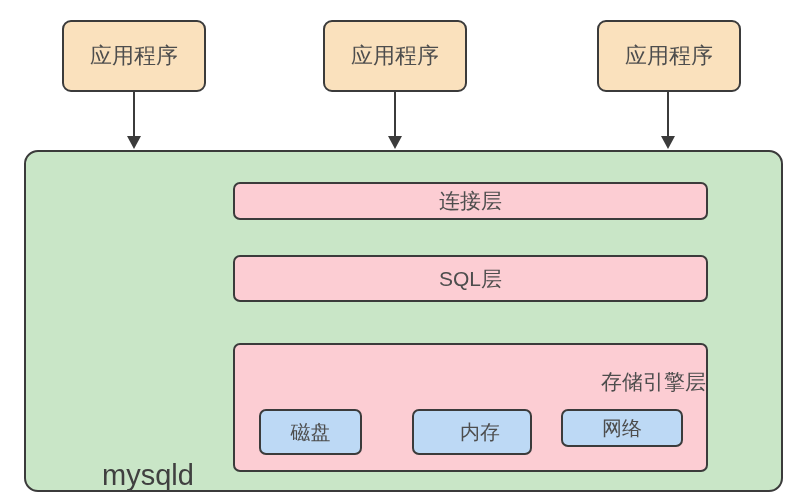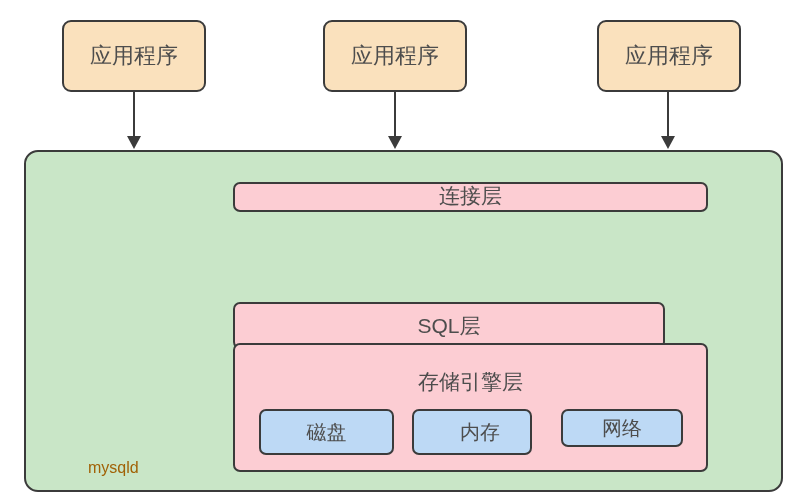"连接层" div.node { font-family: Liberation Serif, serif -> none; height: 30px -> 38px }
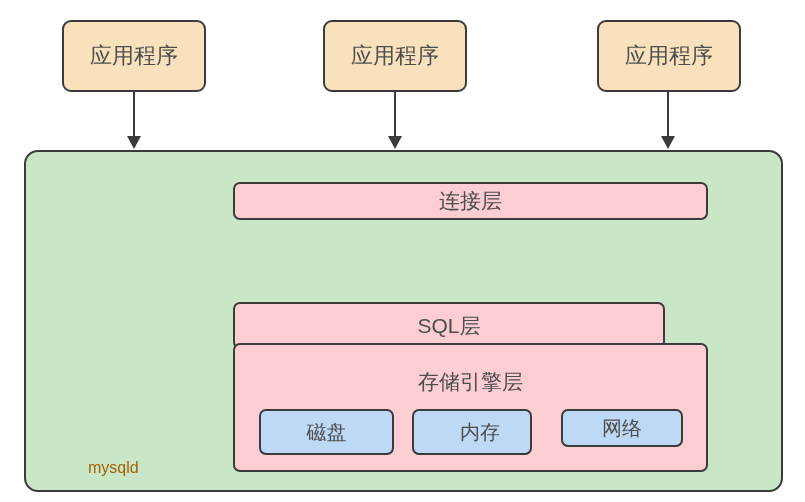"SQL层" div.node { margin-top: 47px -> none; width: 432px -> 475px }
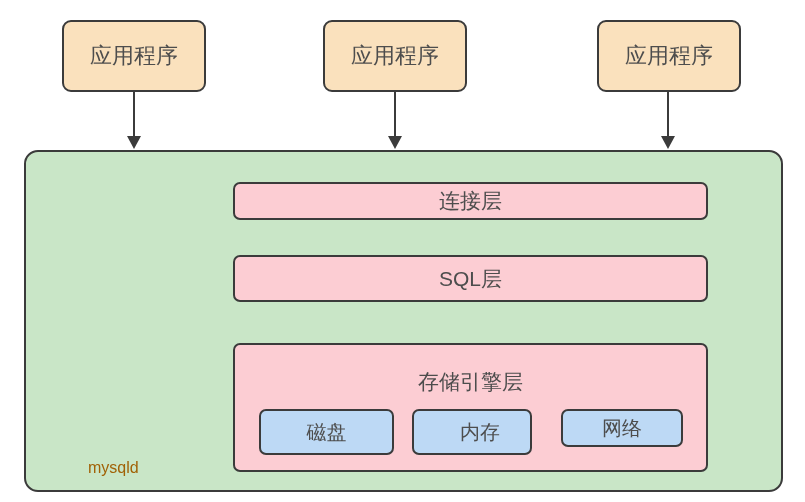"存储引擎层" .engine-title { text-align: center -> right }
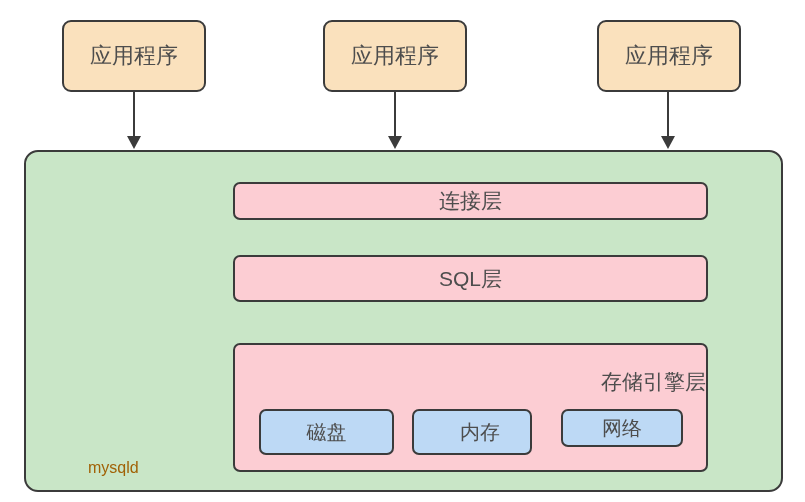"磁盘" div.node { width: 135px -> 103px }
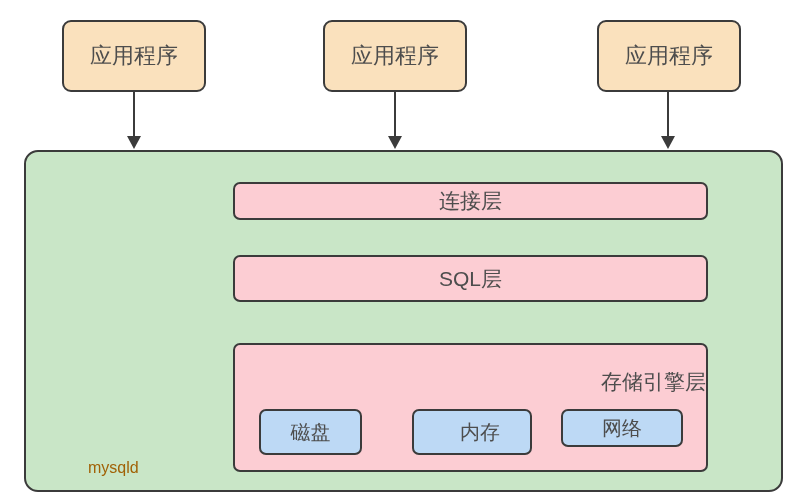"mysqld" .server-label { color: #a16207 -> #404040; font-size: 16px -> 29px; text-align: left -> center }
